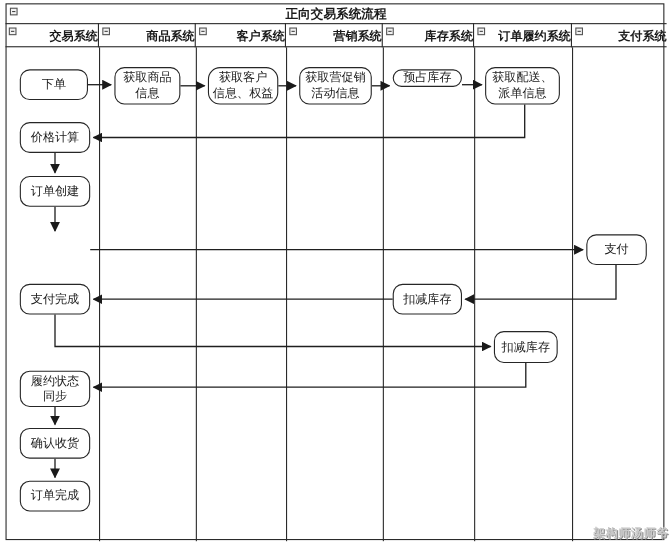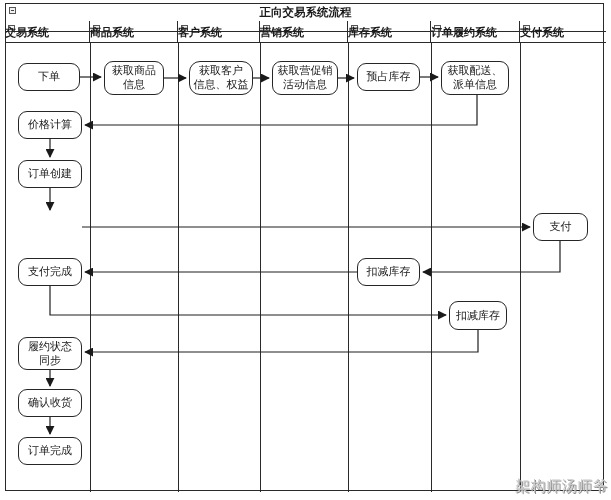"正向交易系统流程" .title-row { height: 29px -> 19px }
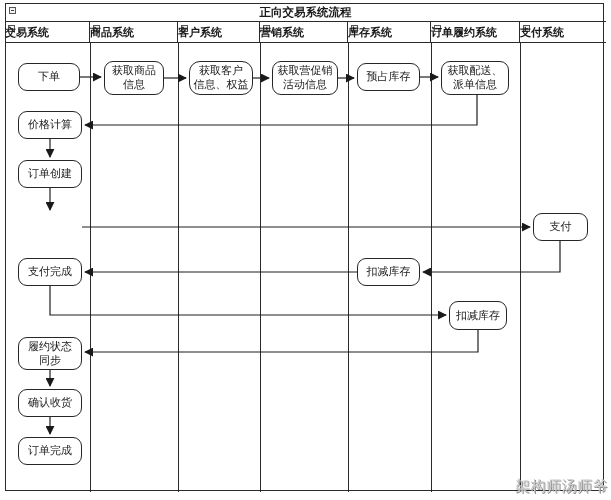"交易系统" .hdr-label { text-align: left -> right }
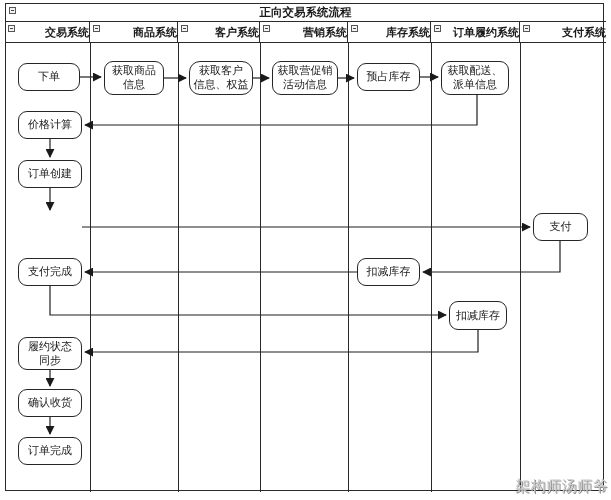"预占库存" div.node { height: 28px -> 16px }
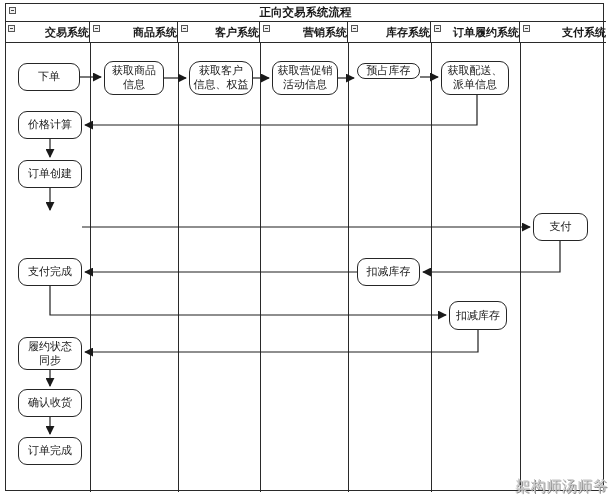"架构师汤师爷" .watermark { font-size: 15px -> 11px; font-weight: normal -> bold }
